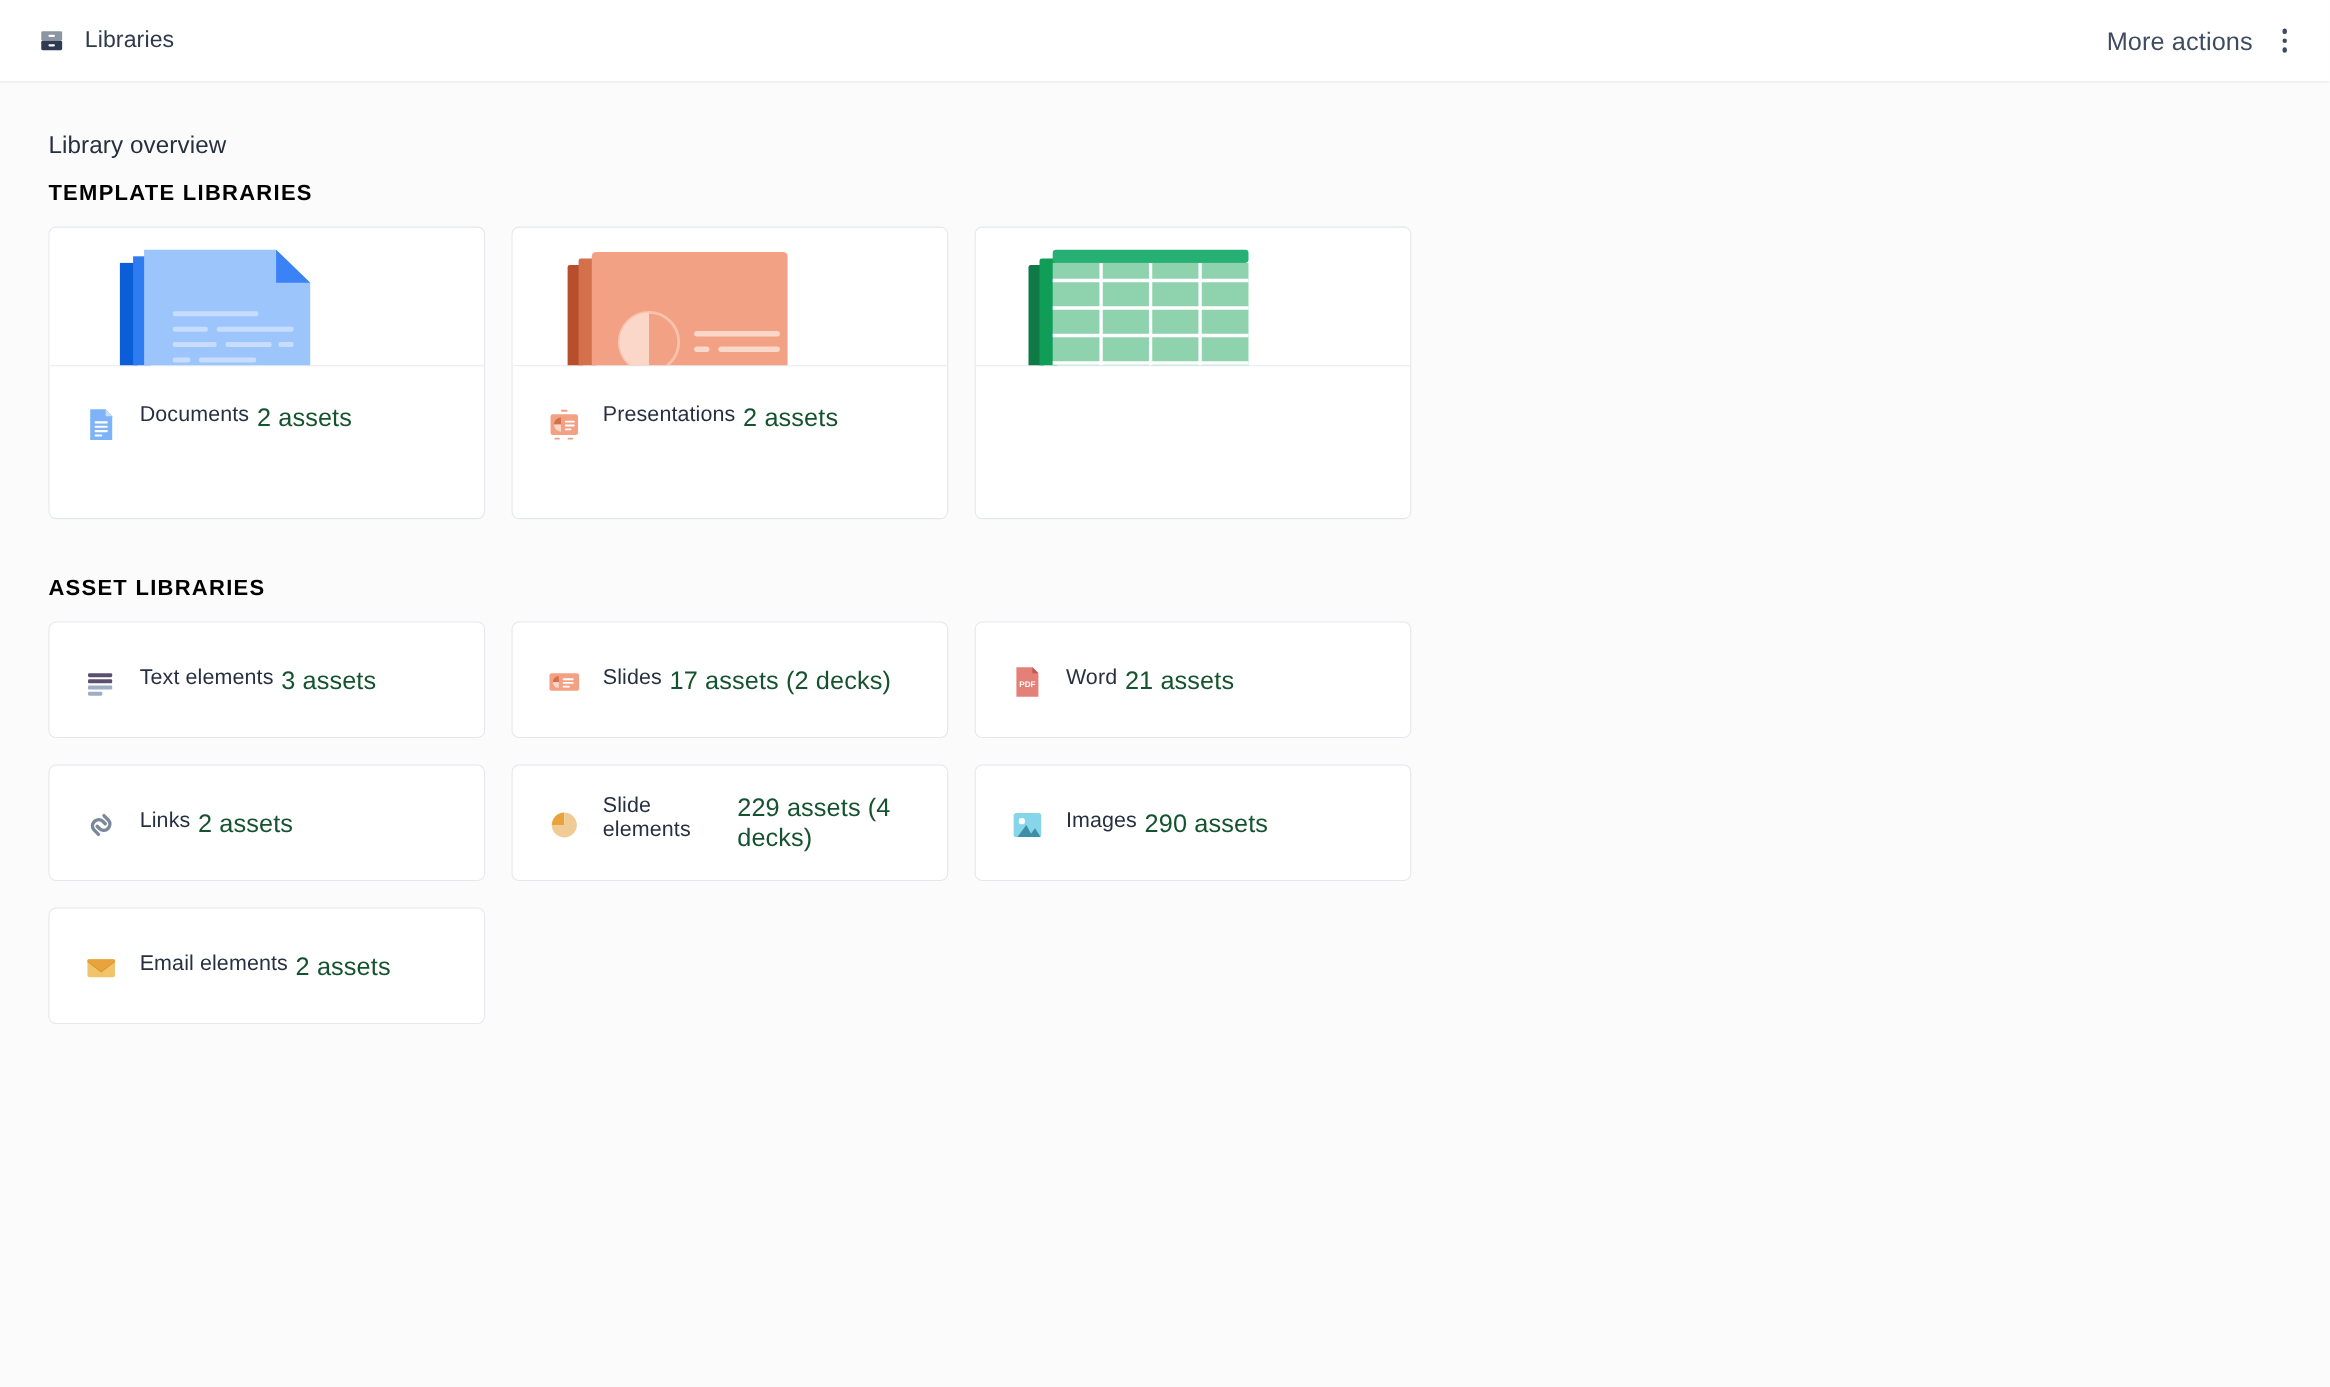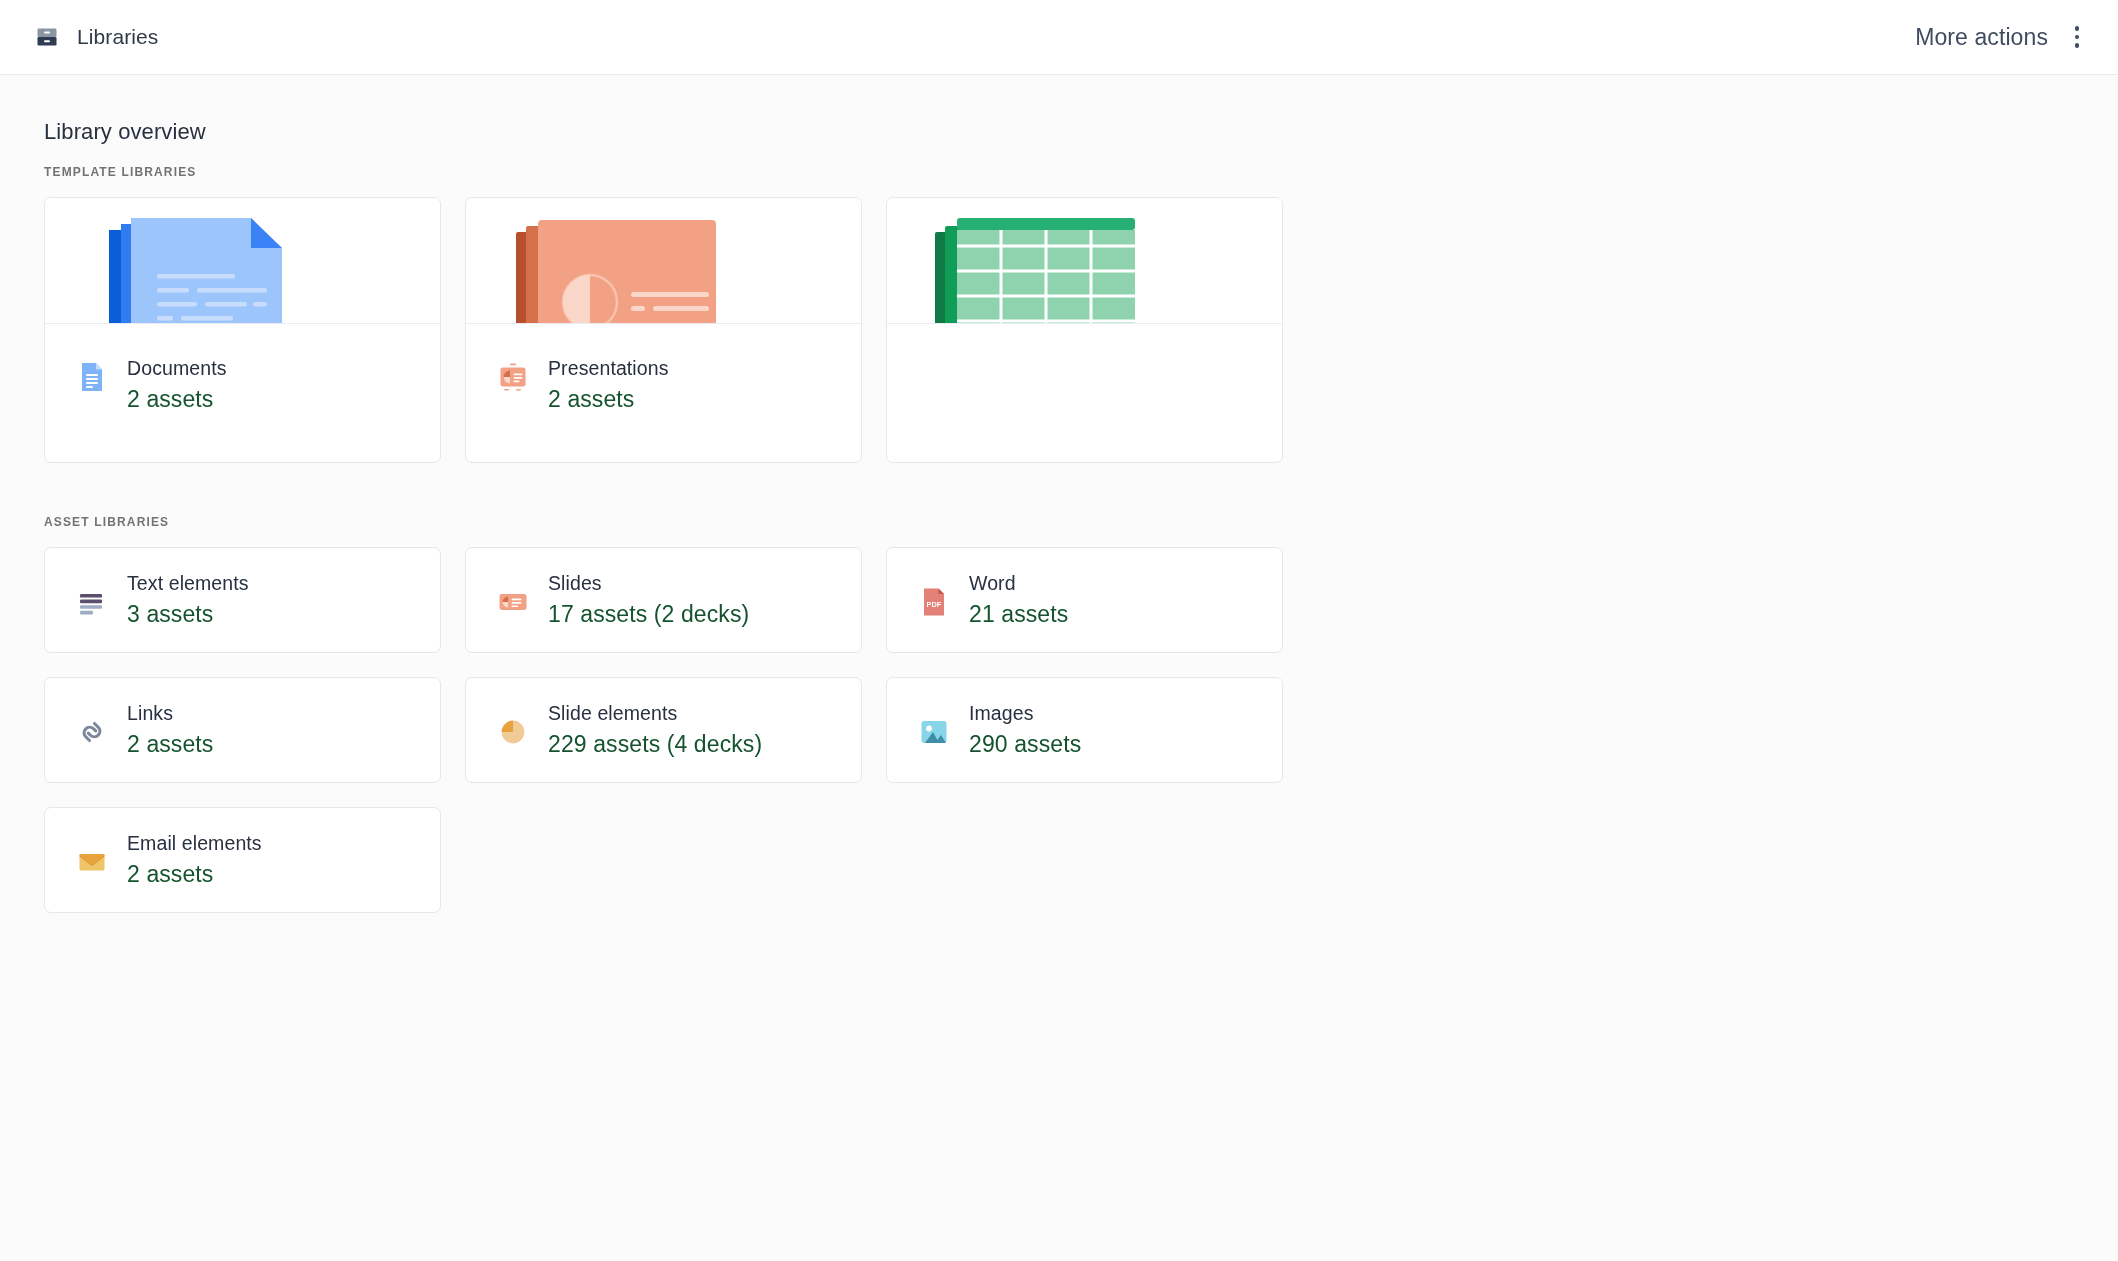"TEMPLATE LIBRARIES" .section-head { color: #737373 -> #000000; font-size: 12px -> 20px }
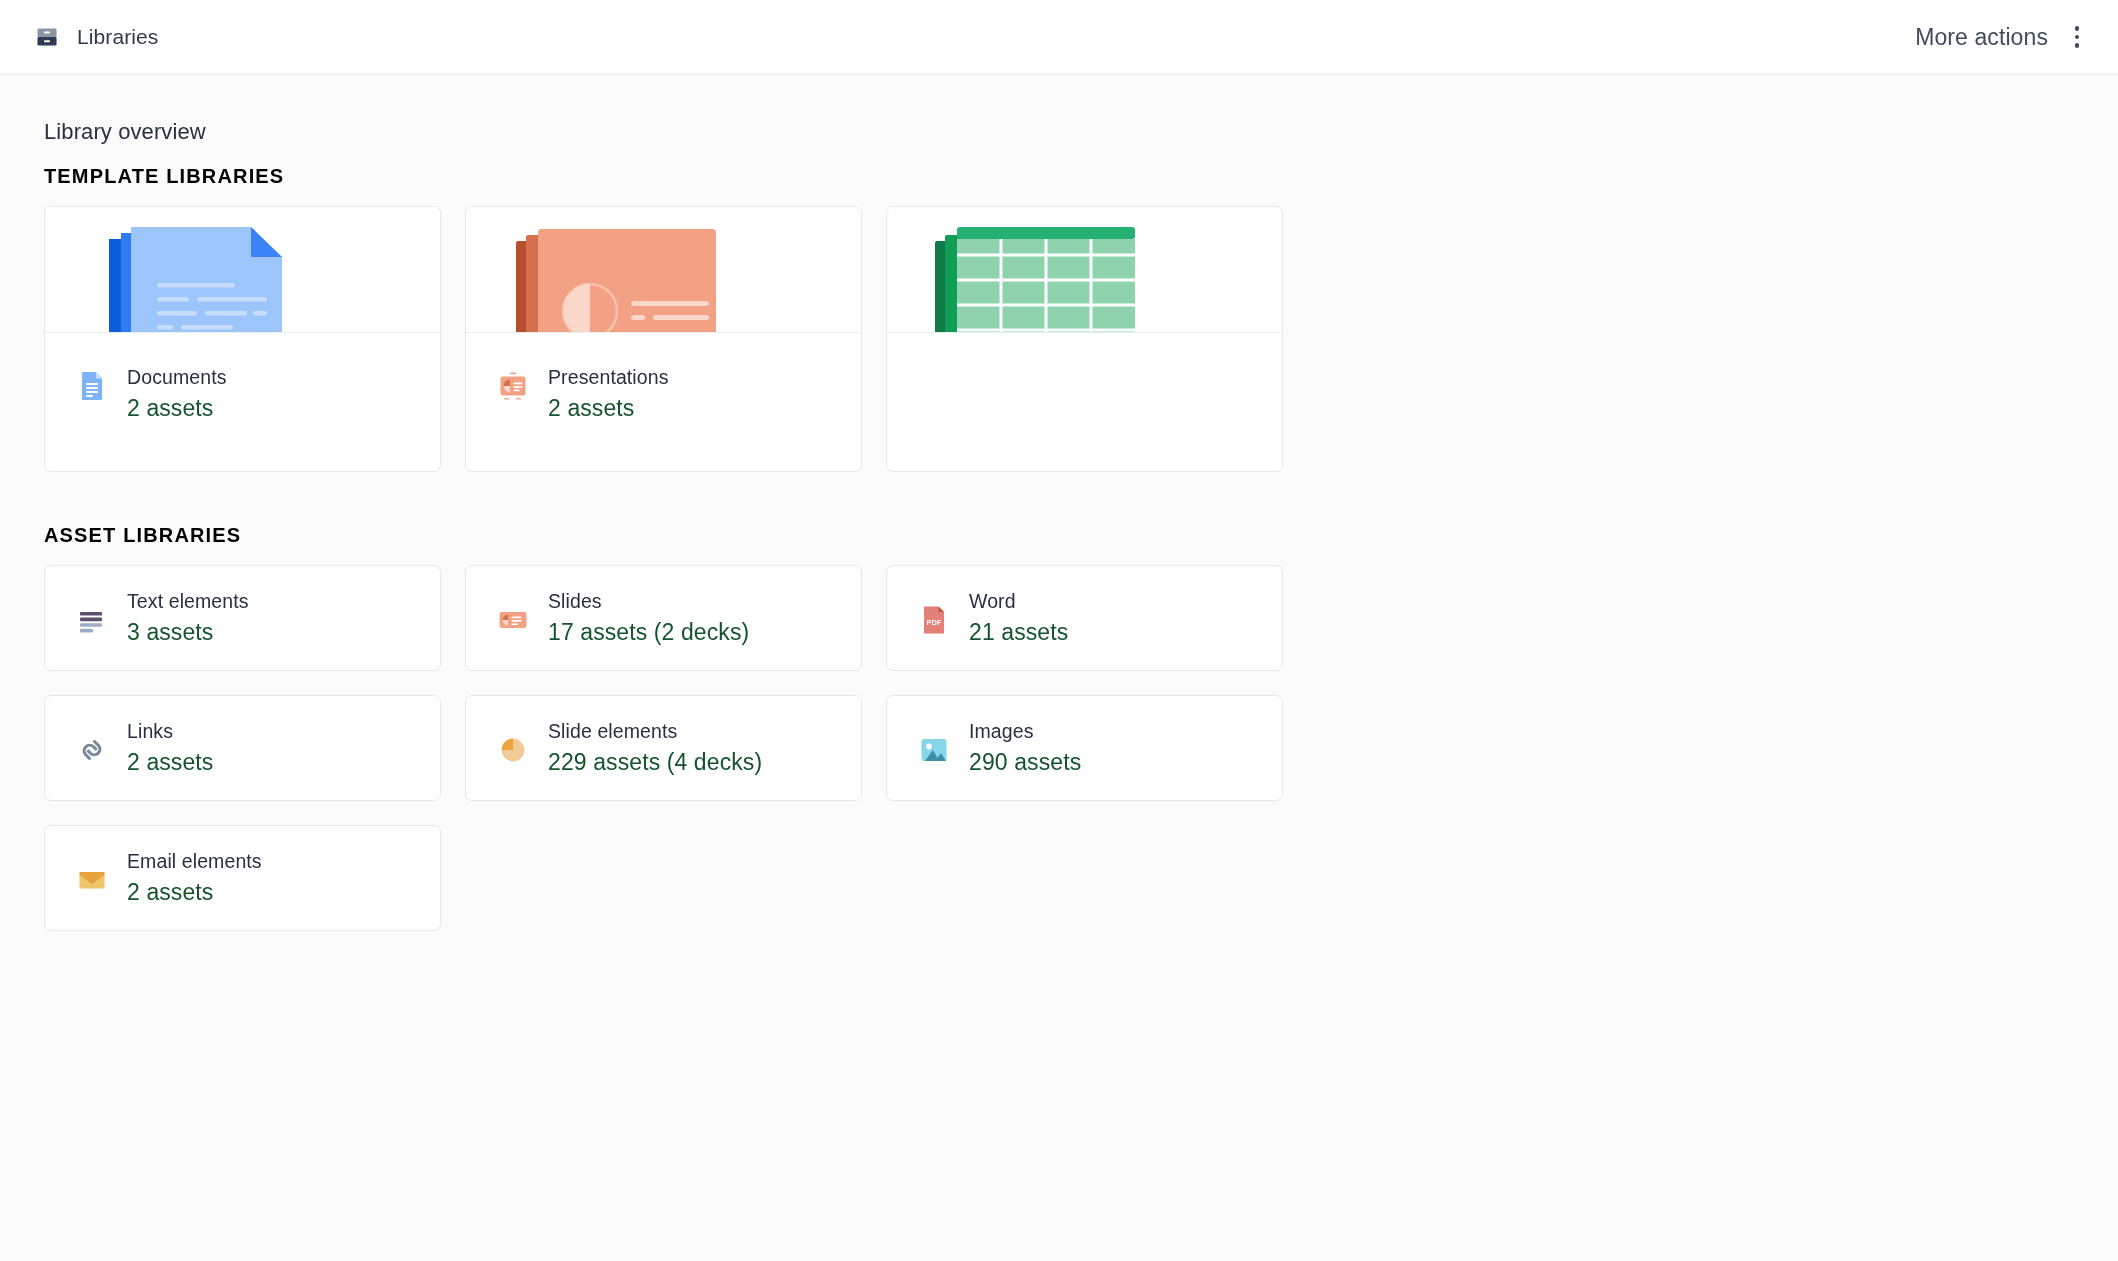"Documents" .card-text { flex-direction: column -> none }
